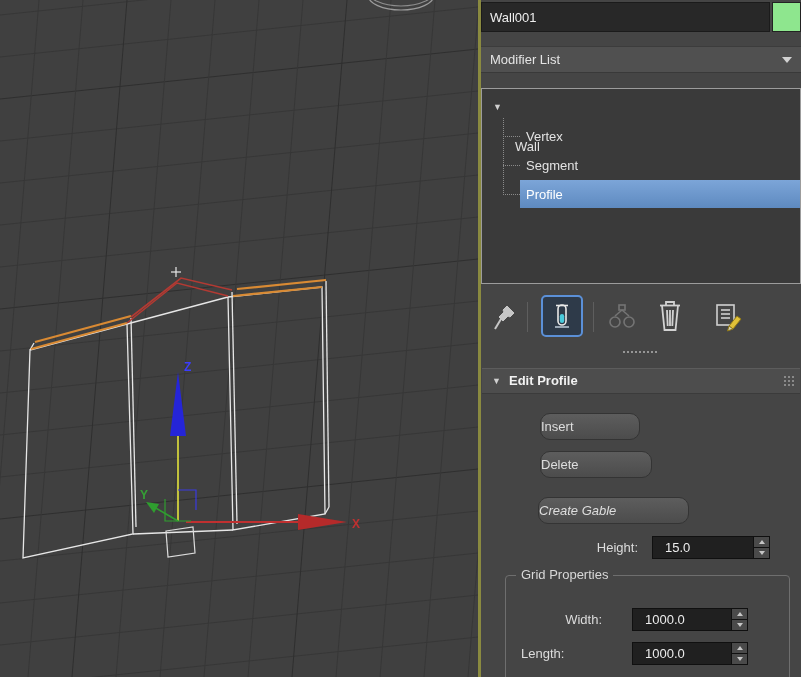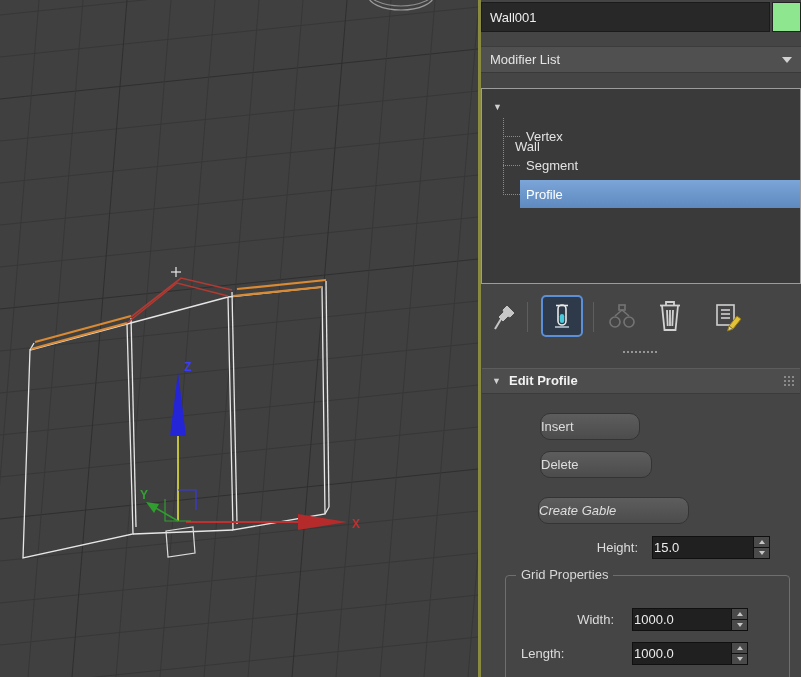"15.0" .spin input { padding: 0 1px -> 0 12px }
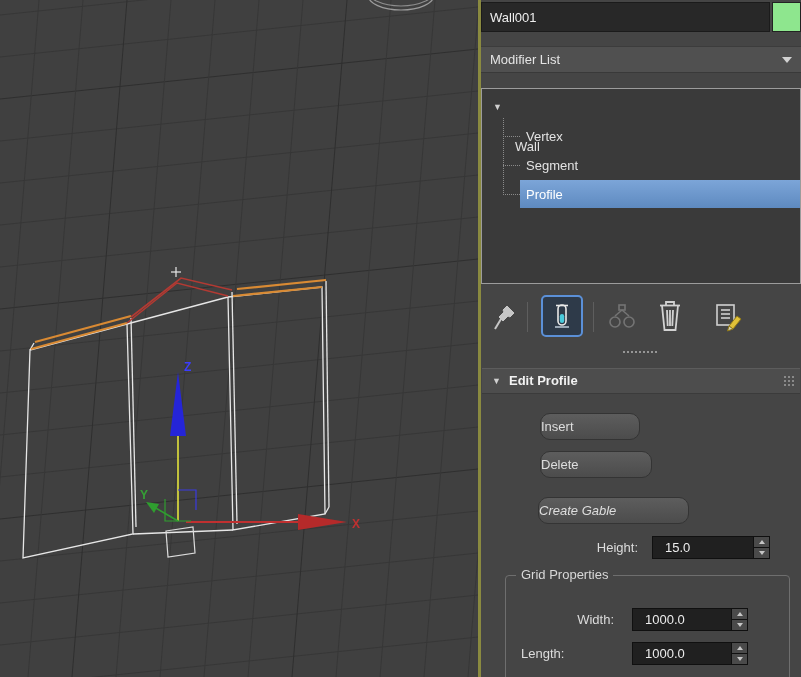"Width:" #lbl-width { left: 44px -> 32px }
